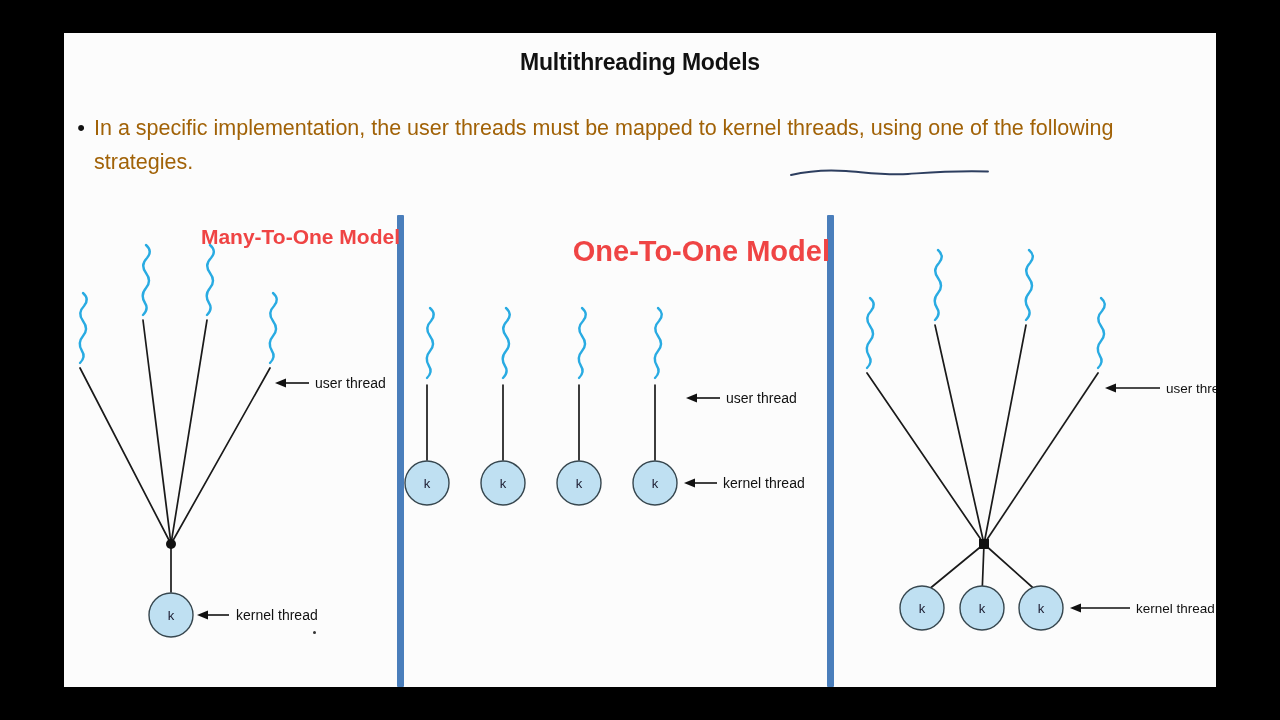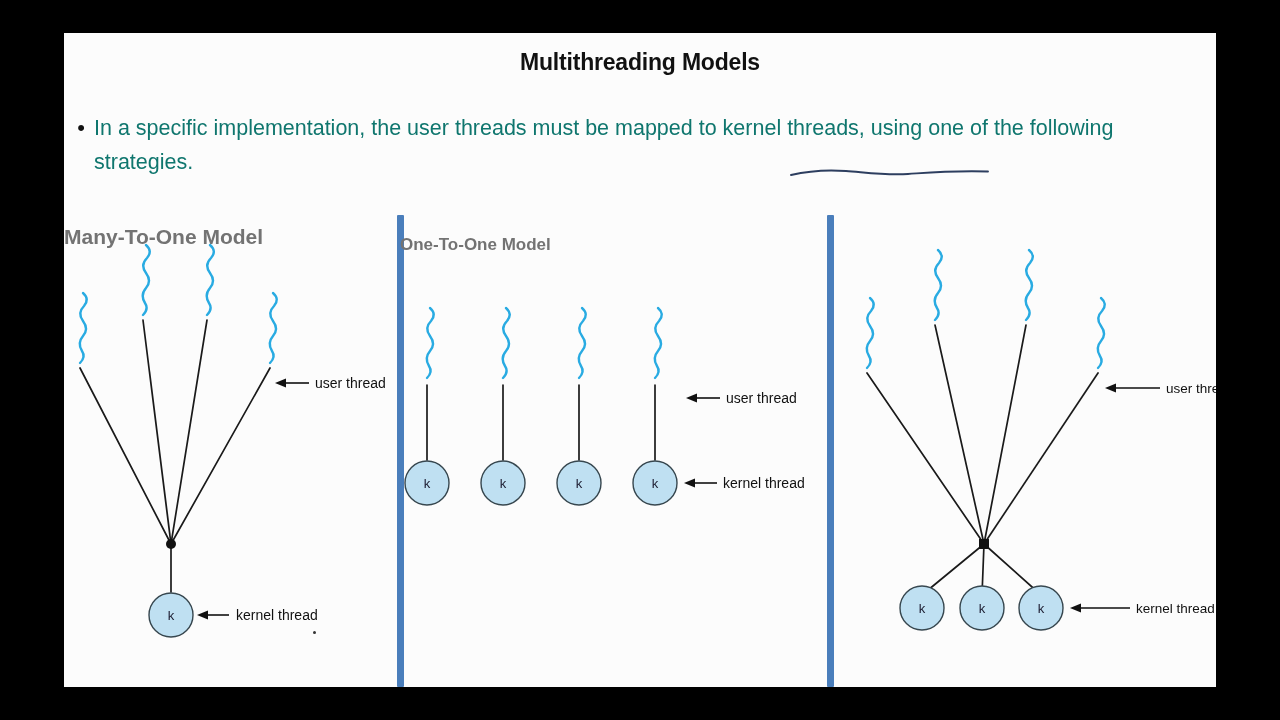"In a specific implementation, the" .bullet-text { color: #0f766e -> #a16207 }
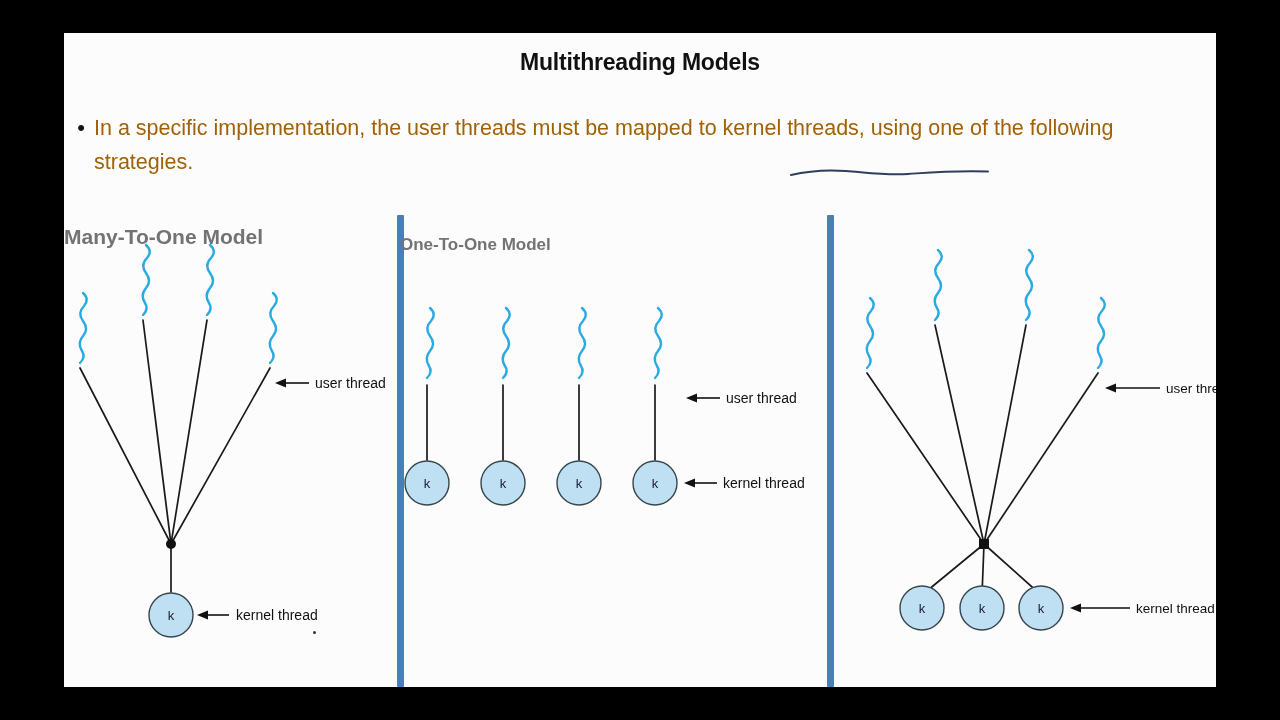"Many-To-One Model" .panel-title { color: #737373 -> #ef4444; text-align: left -> right }
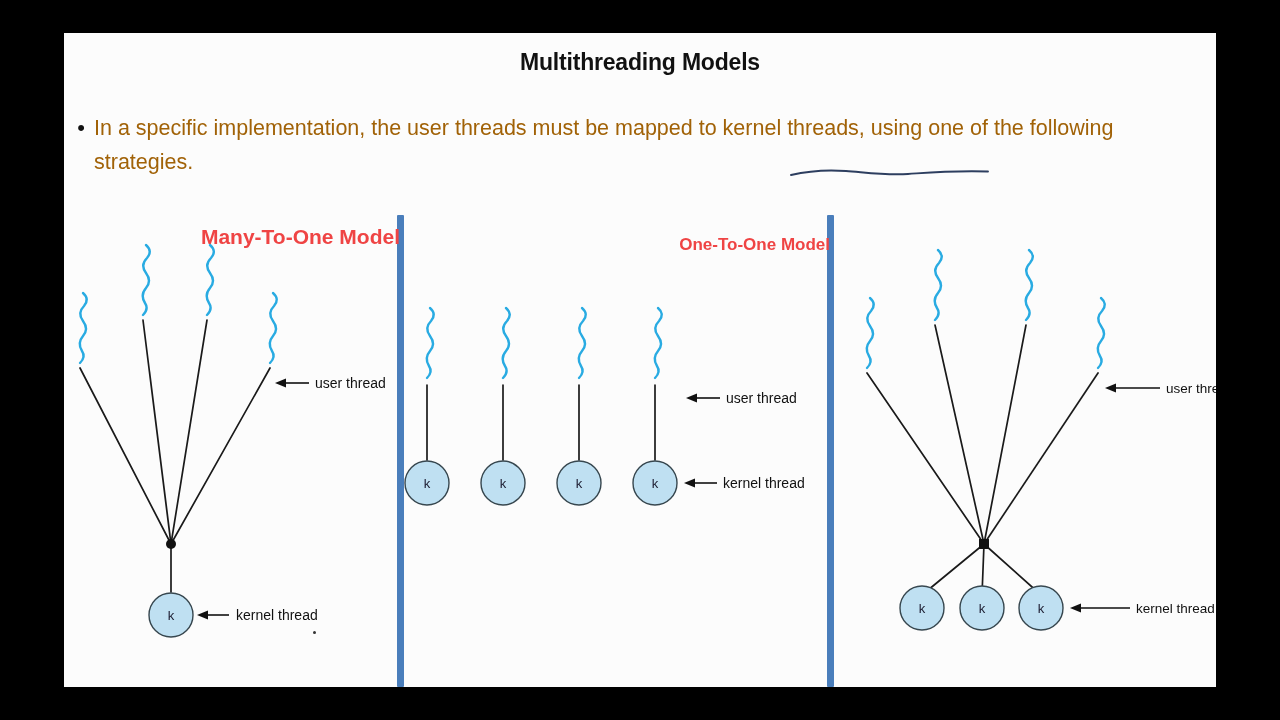"One-To-One Model" #panel-one-to-one .panel-title { font-size: 17px -> 29px }
